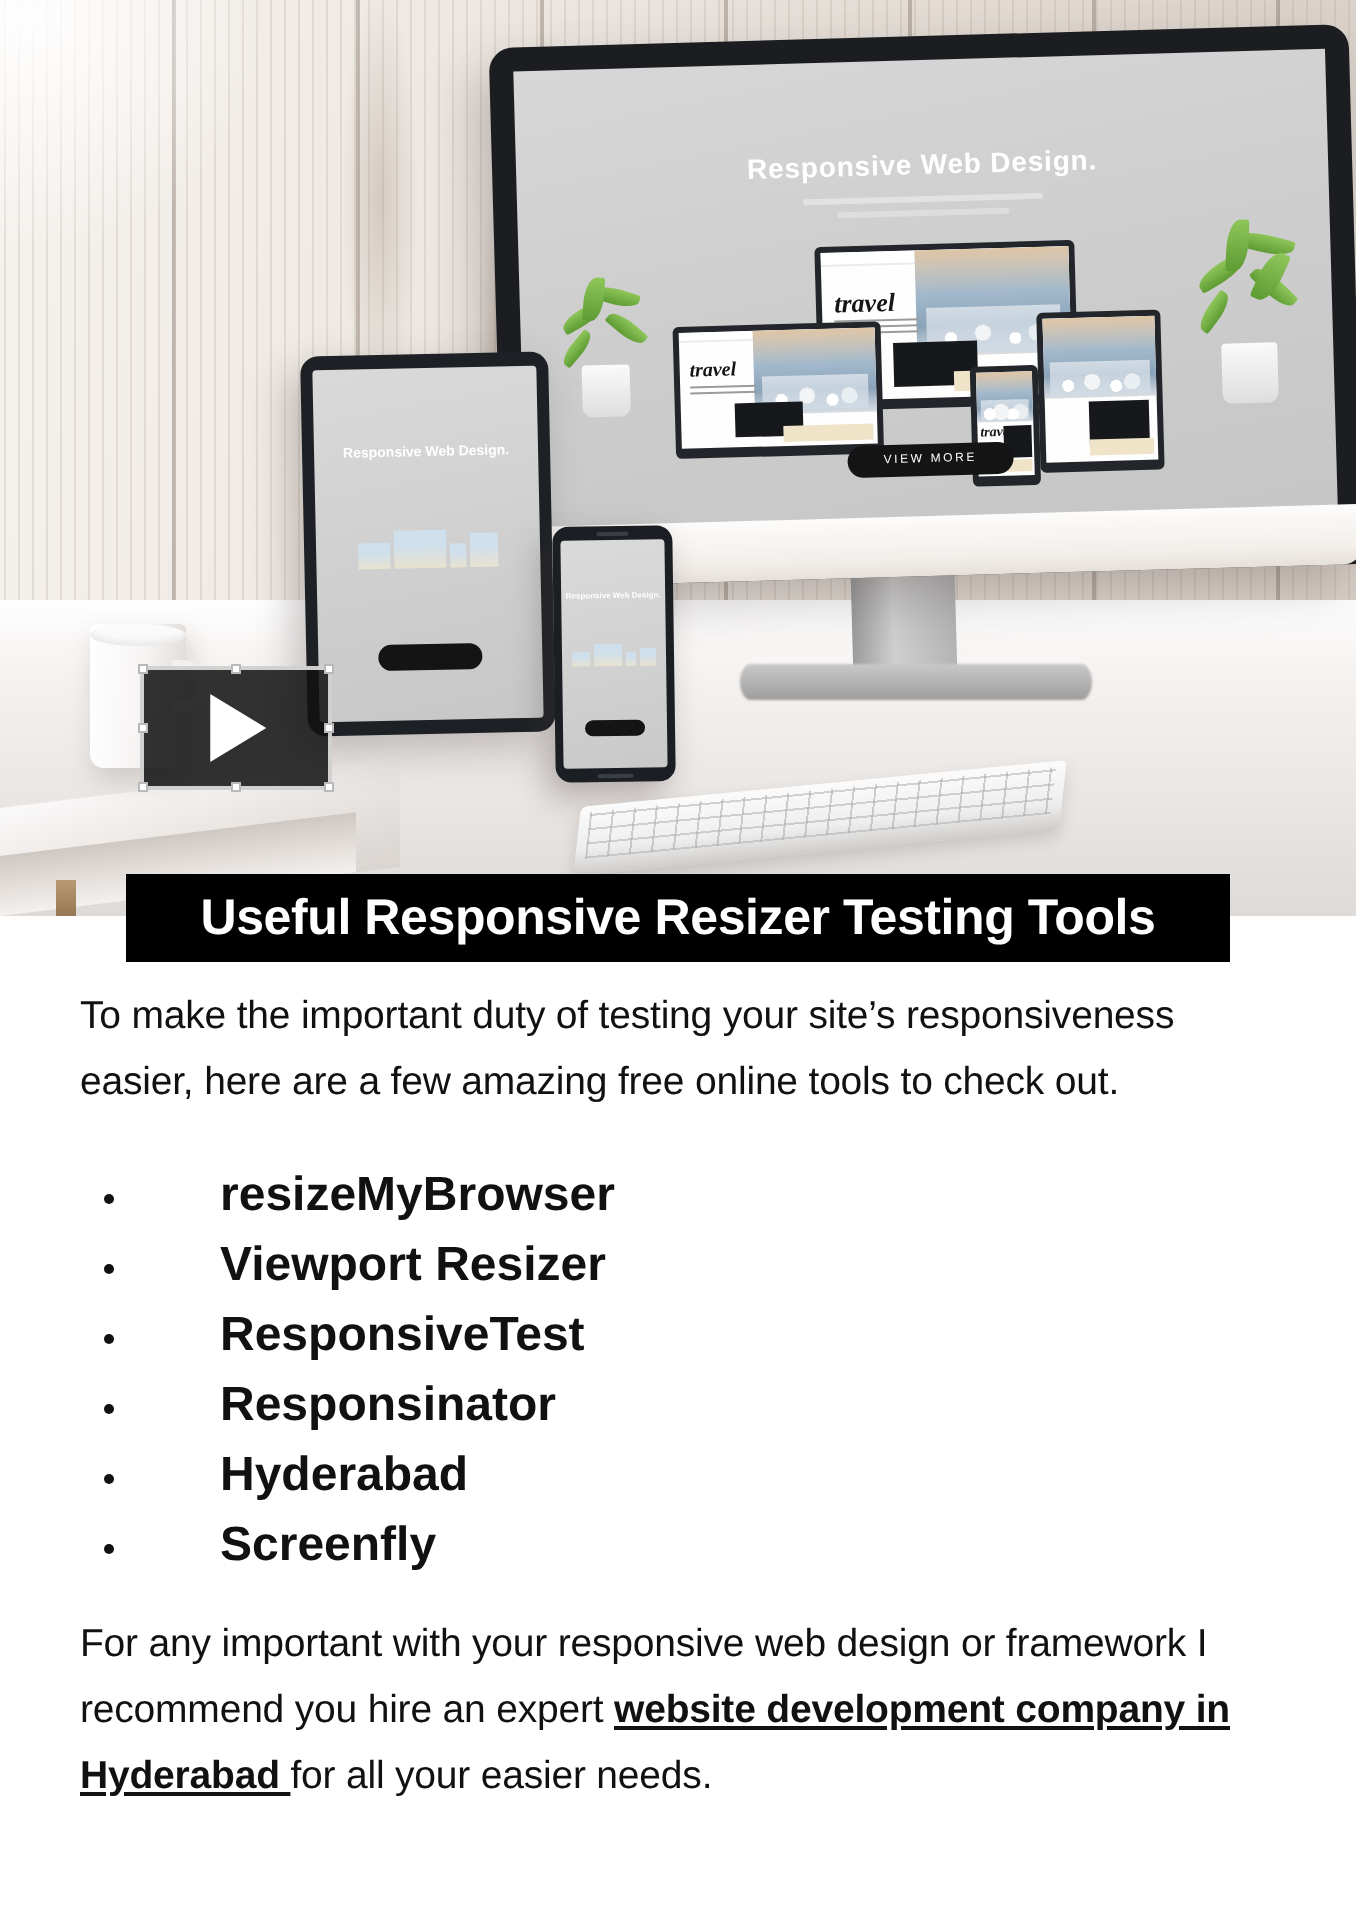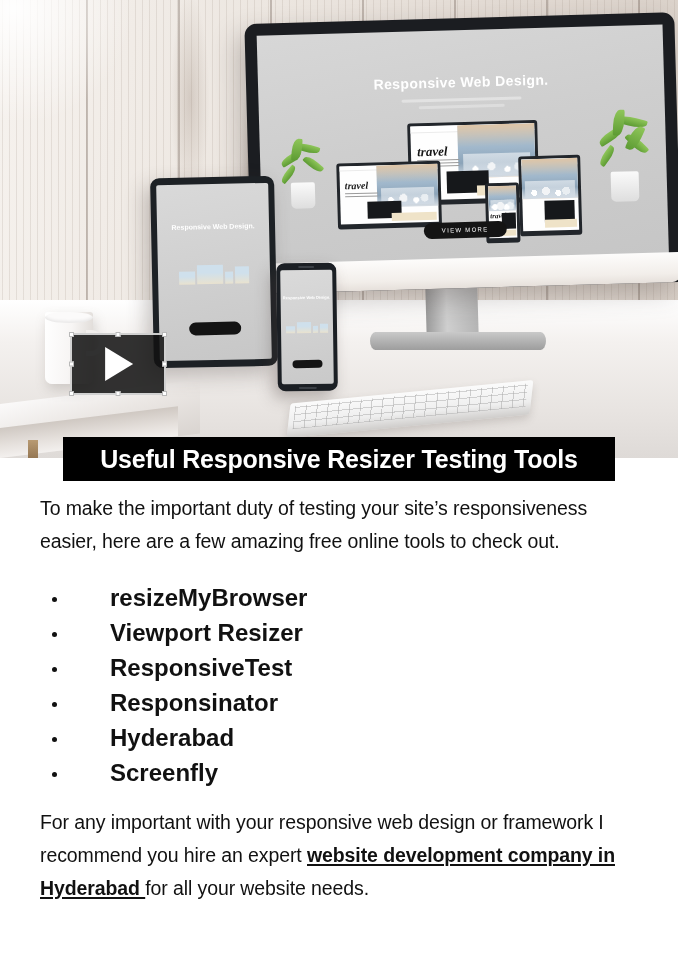"for all your website needs." span { text: website -> easier }
